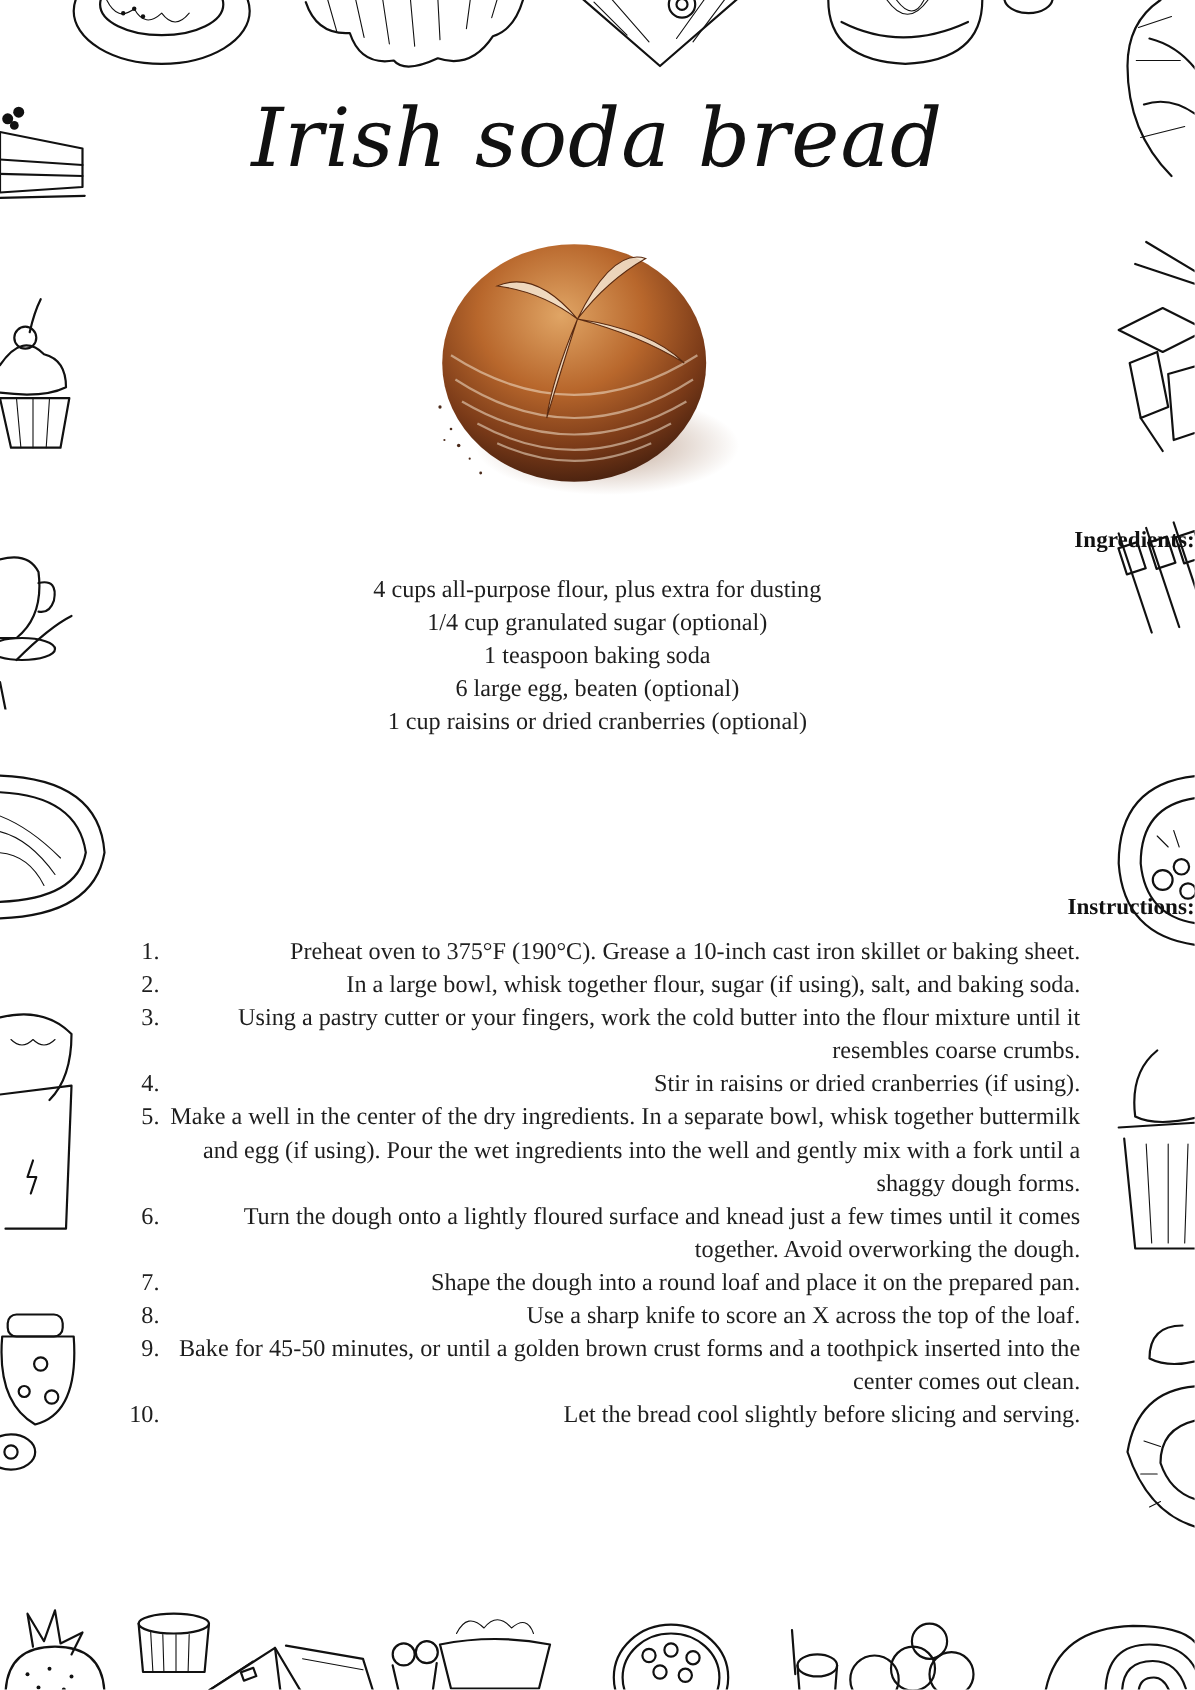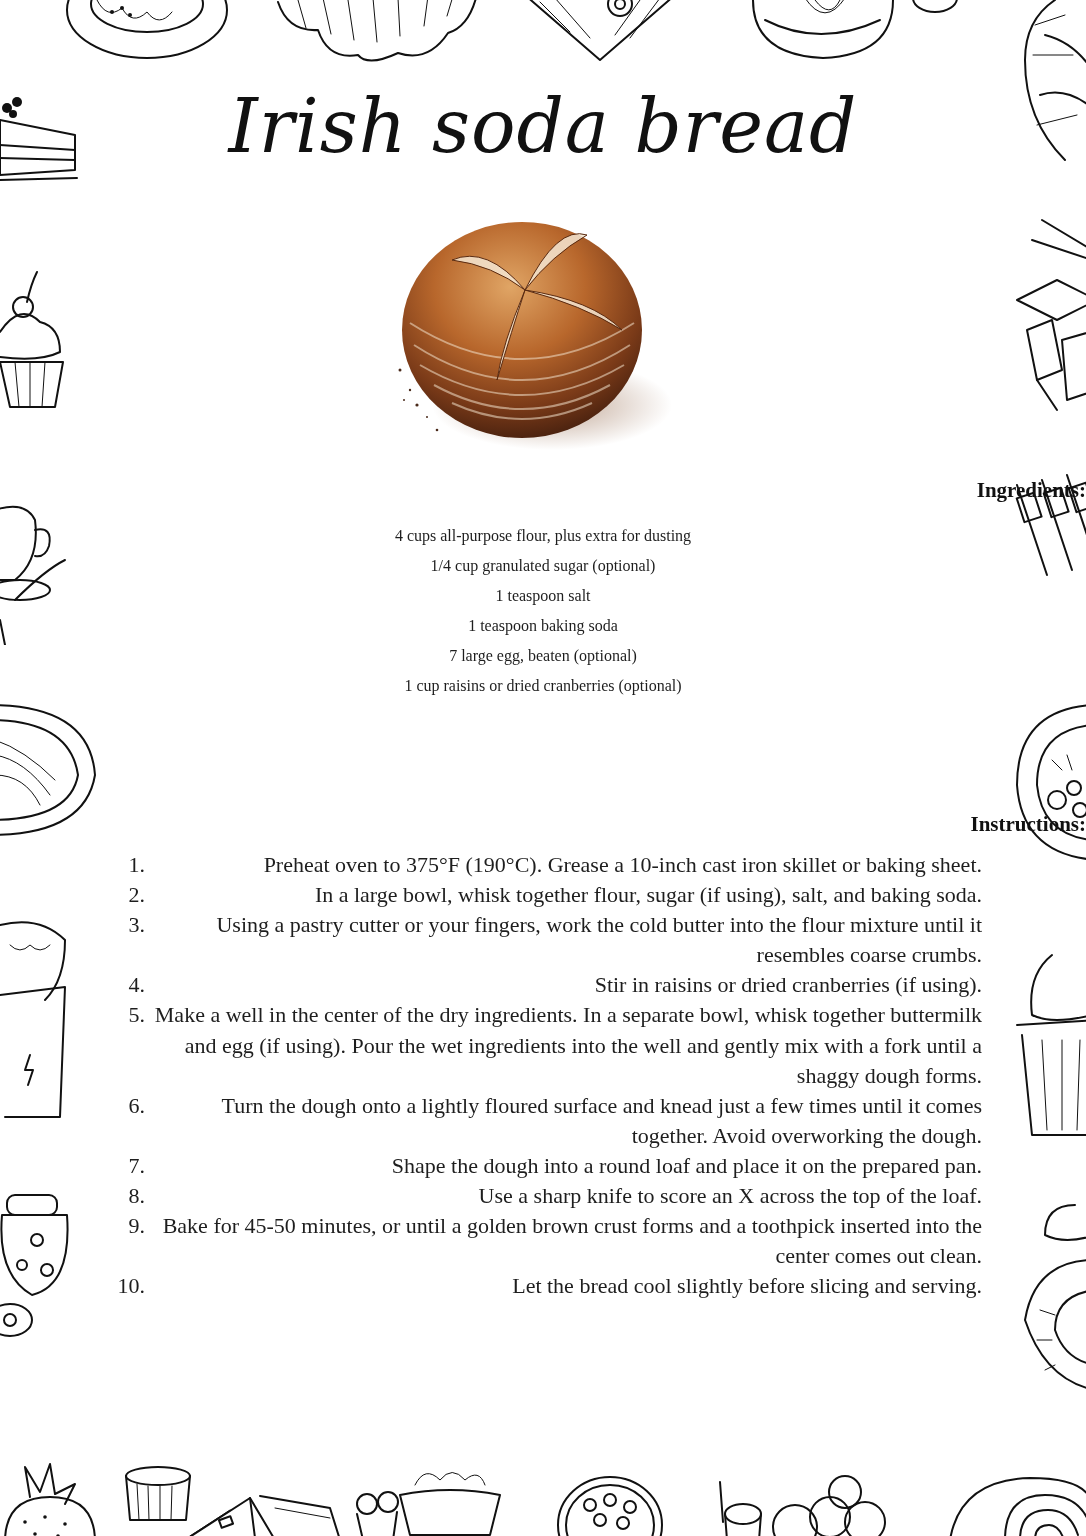"4 cups all-purpose flour, plus" .ingredients { font-size: 16px -> 22px }
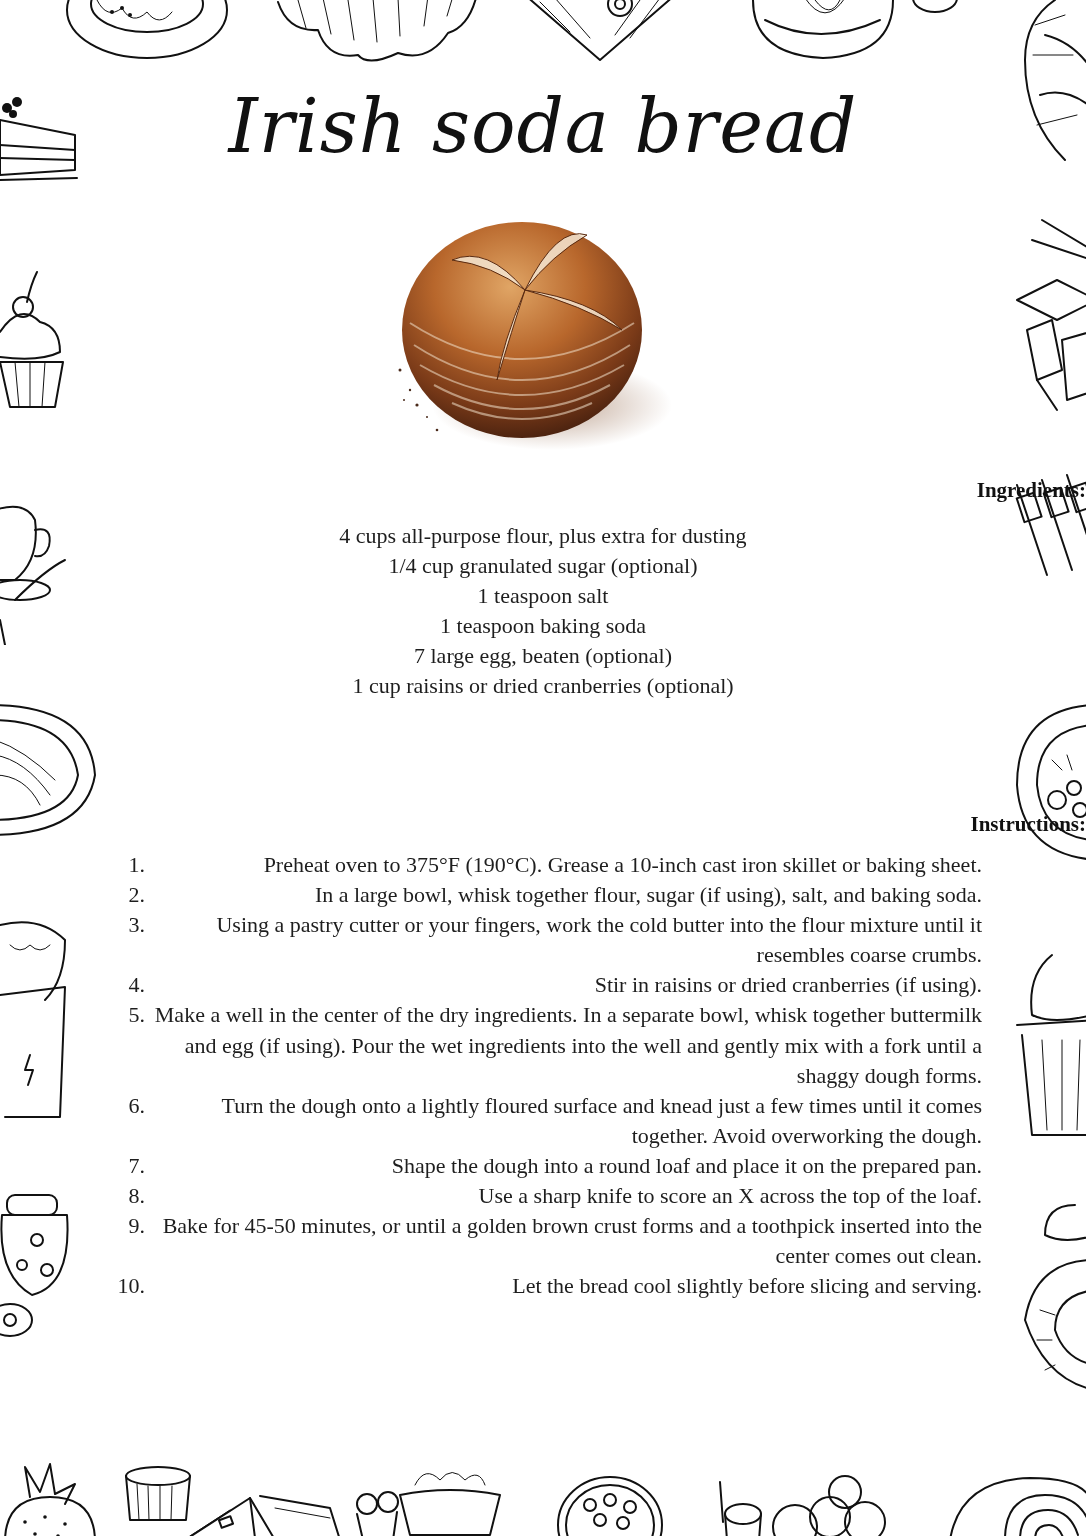"1 teaspoon salt" li { html: <li>1 teaspoon salt</li> -> none }
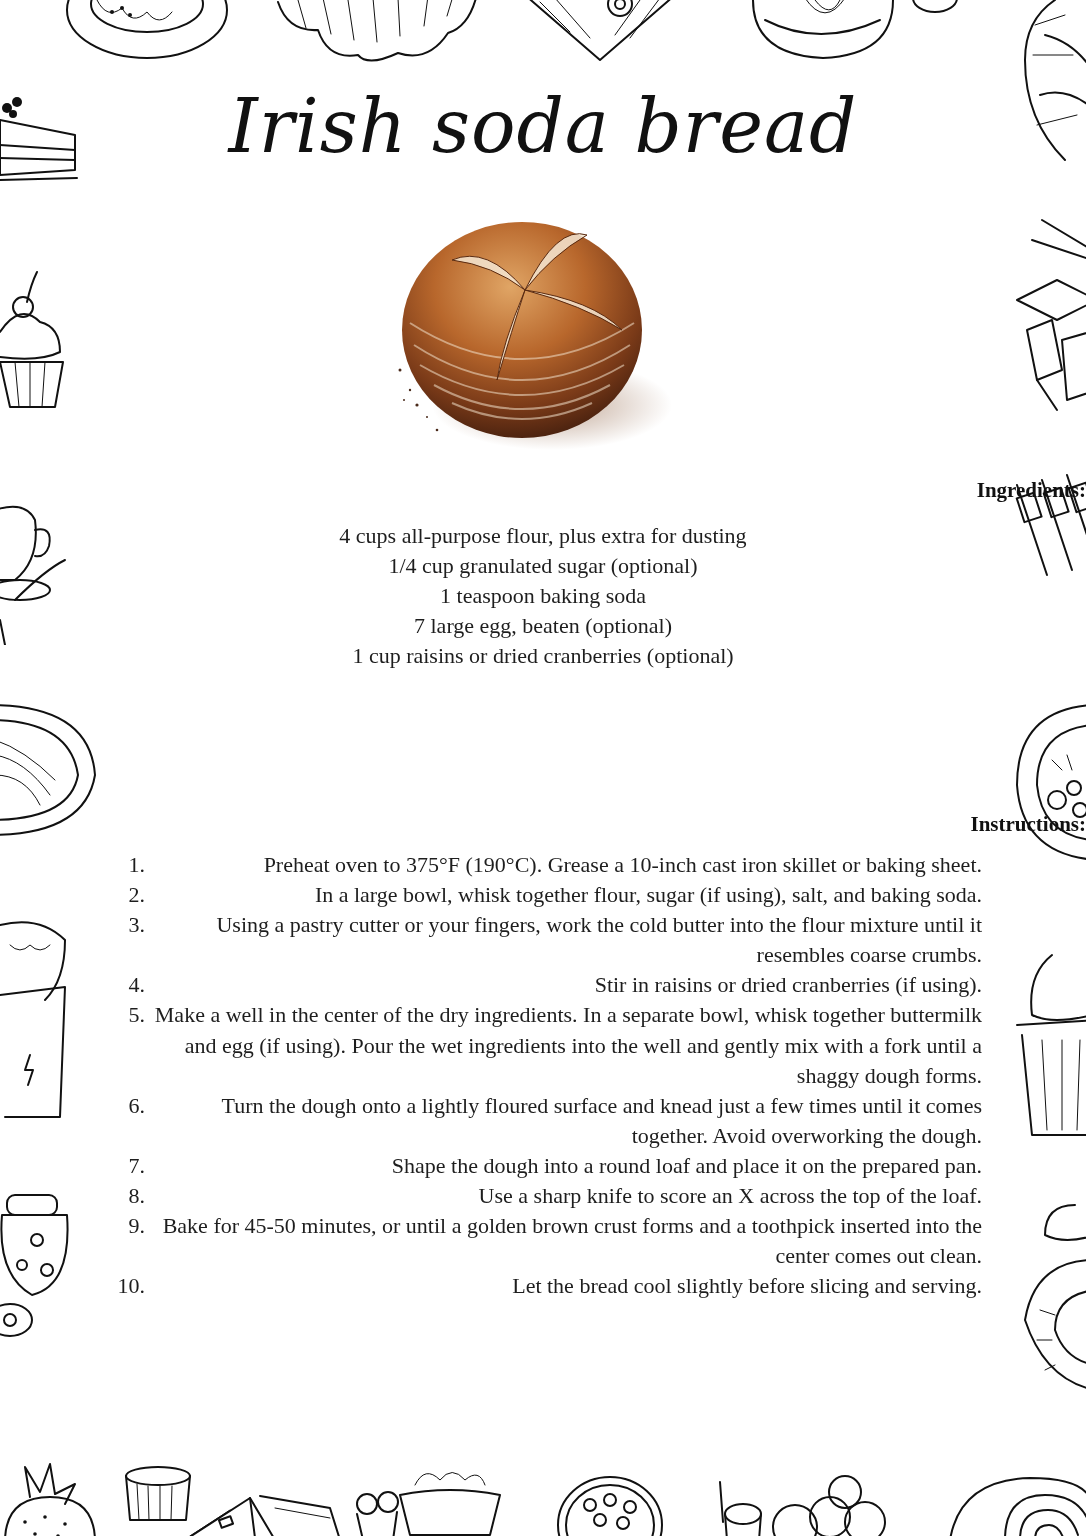"7 large egg, beaten (optional)" li { text: 7 -> 6 }
